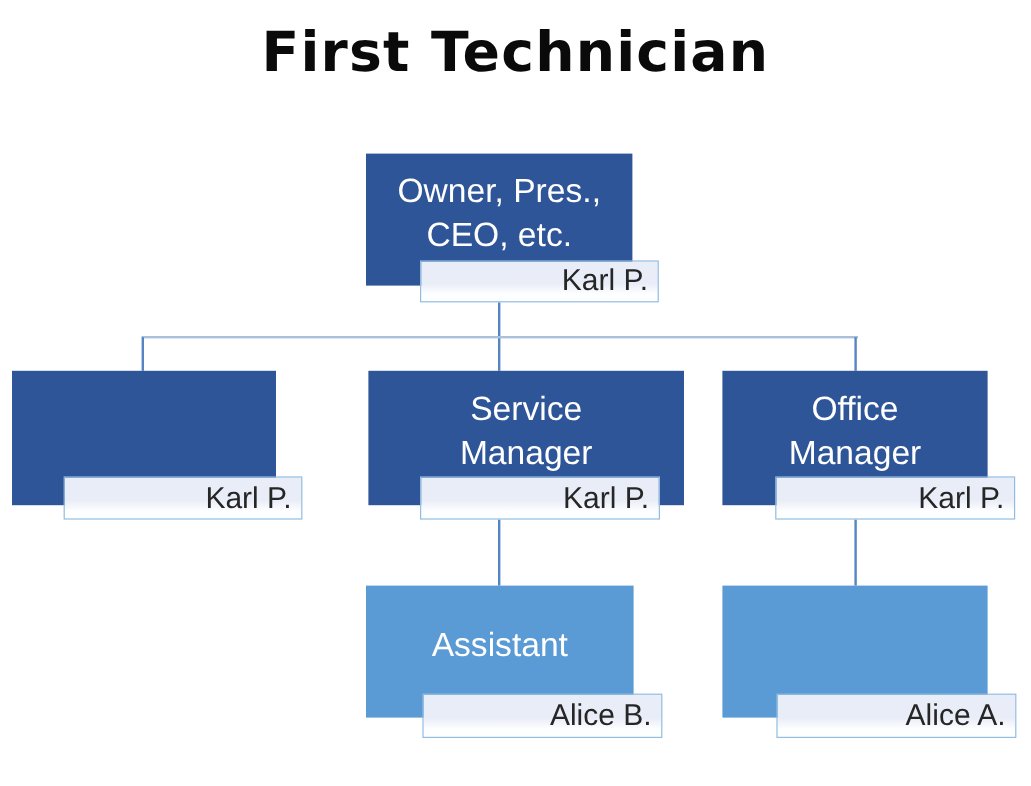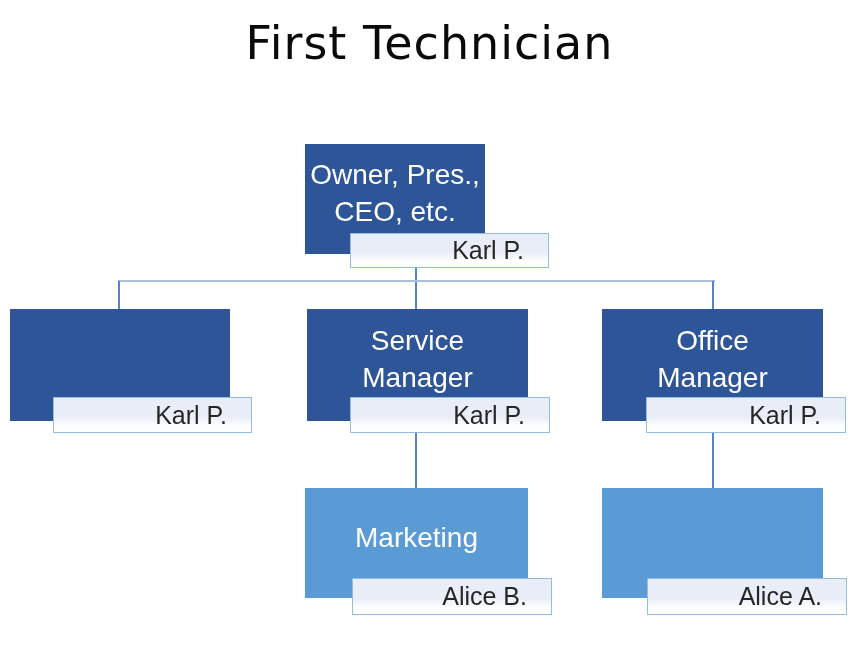"First Technician" .chart-title { font-weight: normal -> bold }
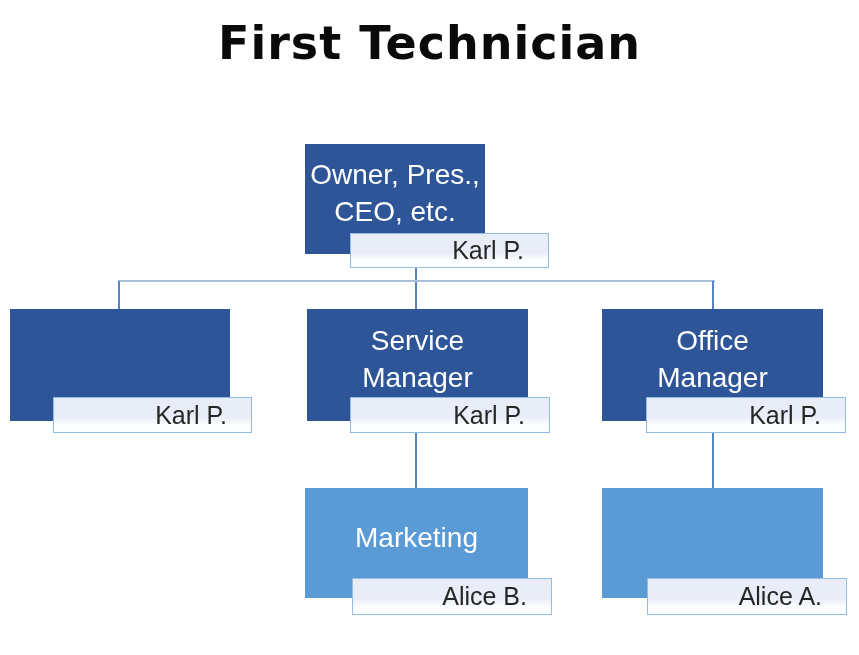"Owner, Pres.," div.node { margin-top: 16px -> none; width: 180px -> 222px }
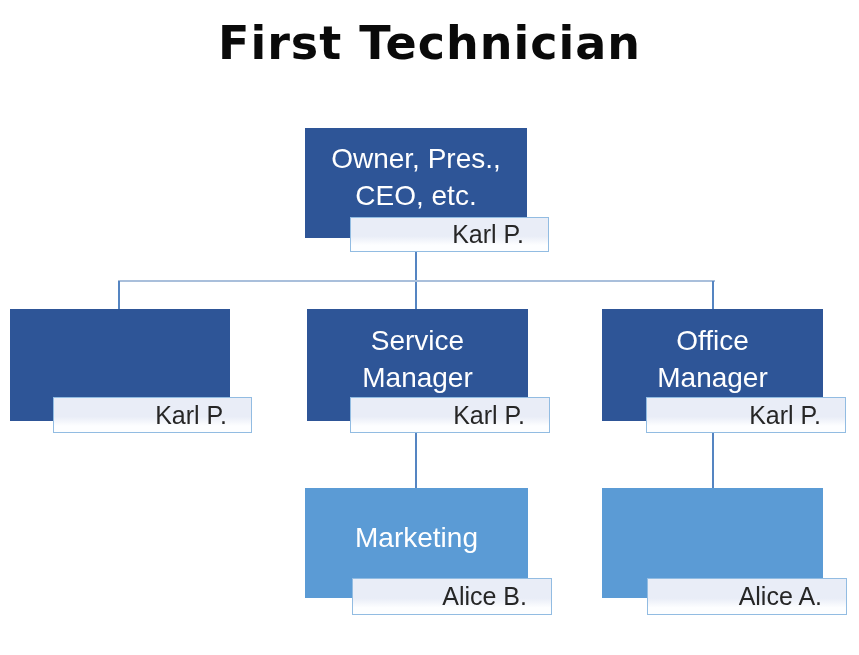"Karl P." .name-tag { padding-right: 24px -> 8px }
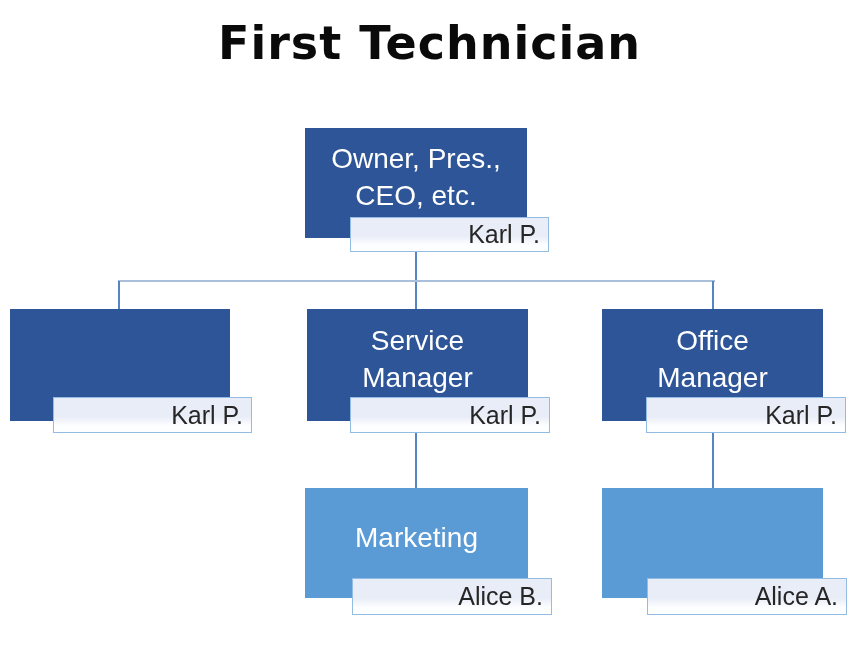"Service" div.node { width: 221px -> 263px }
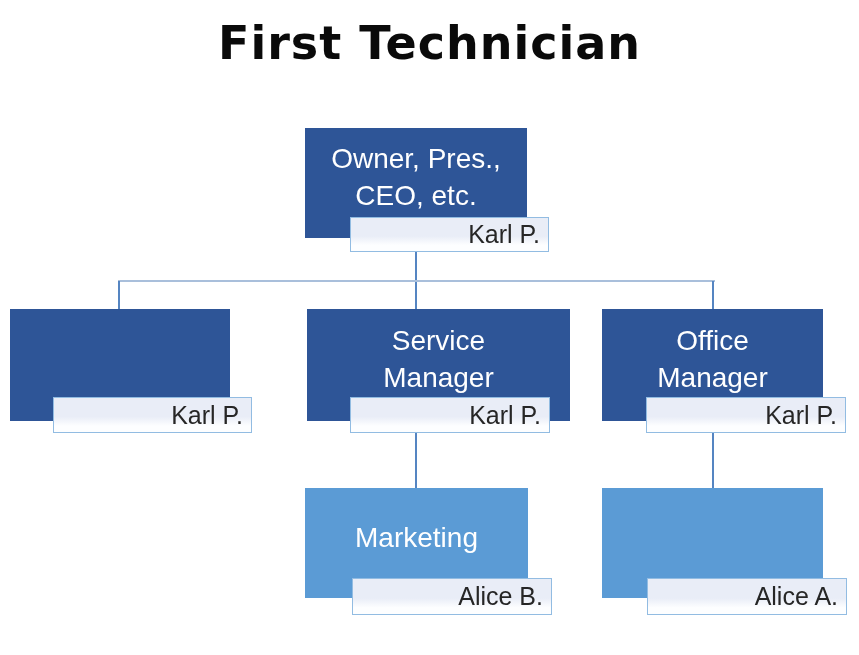"Marketing" div { text: Marketing -> Assistant }
